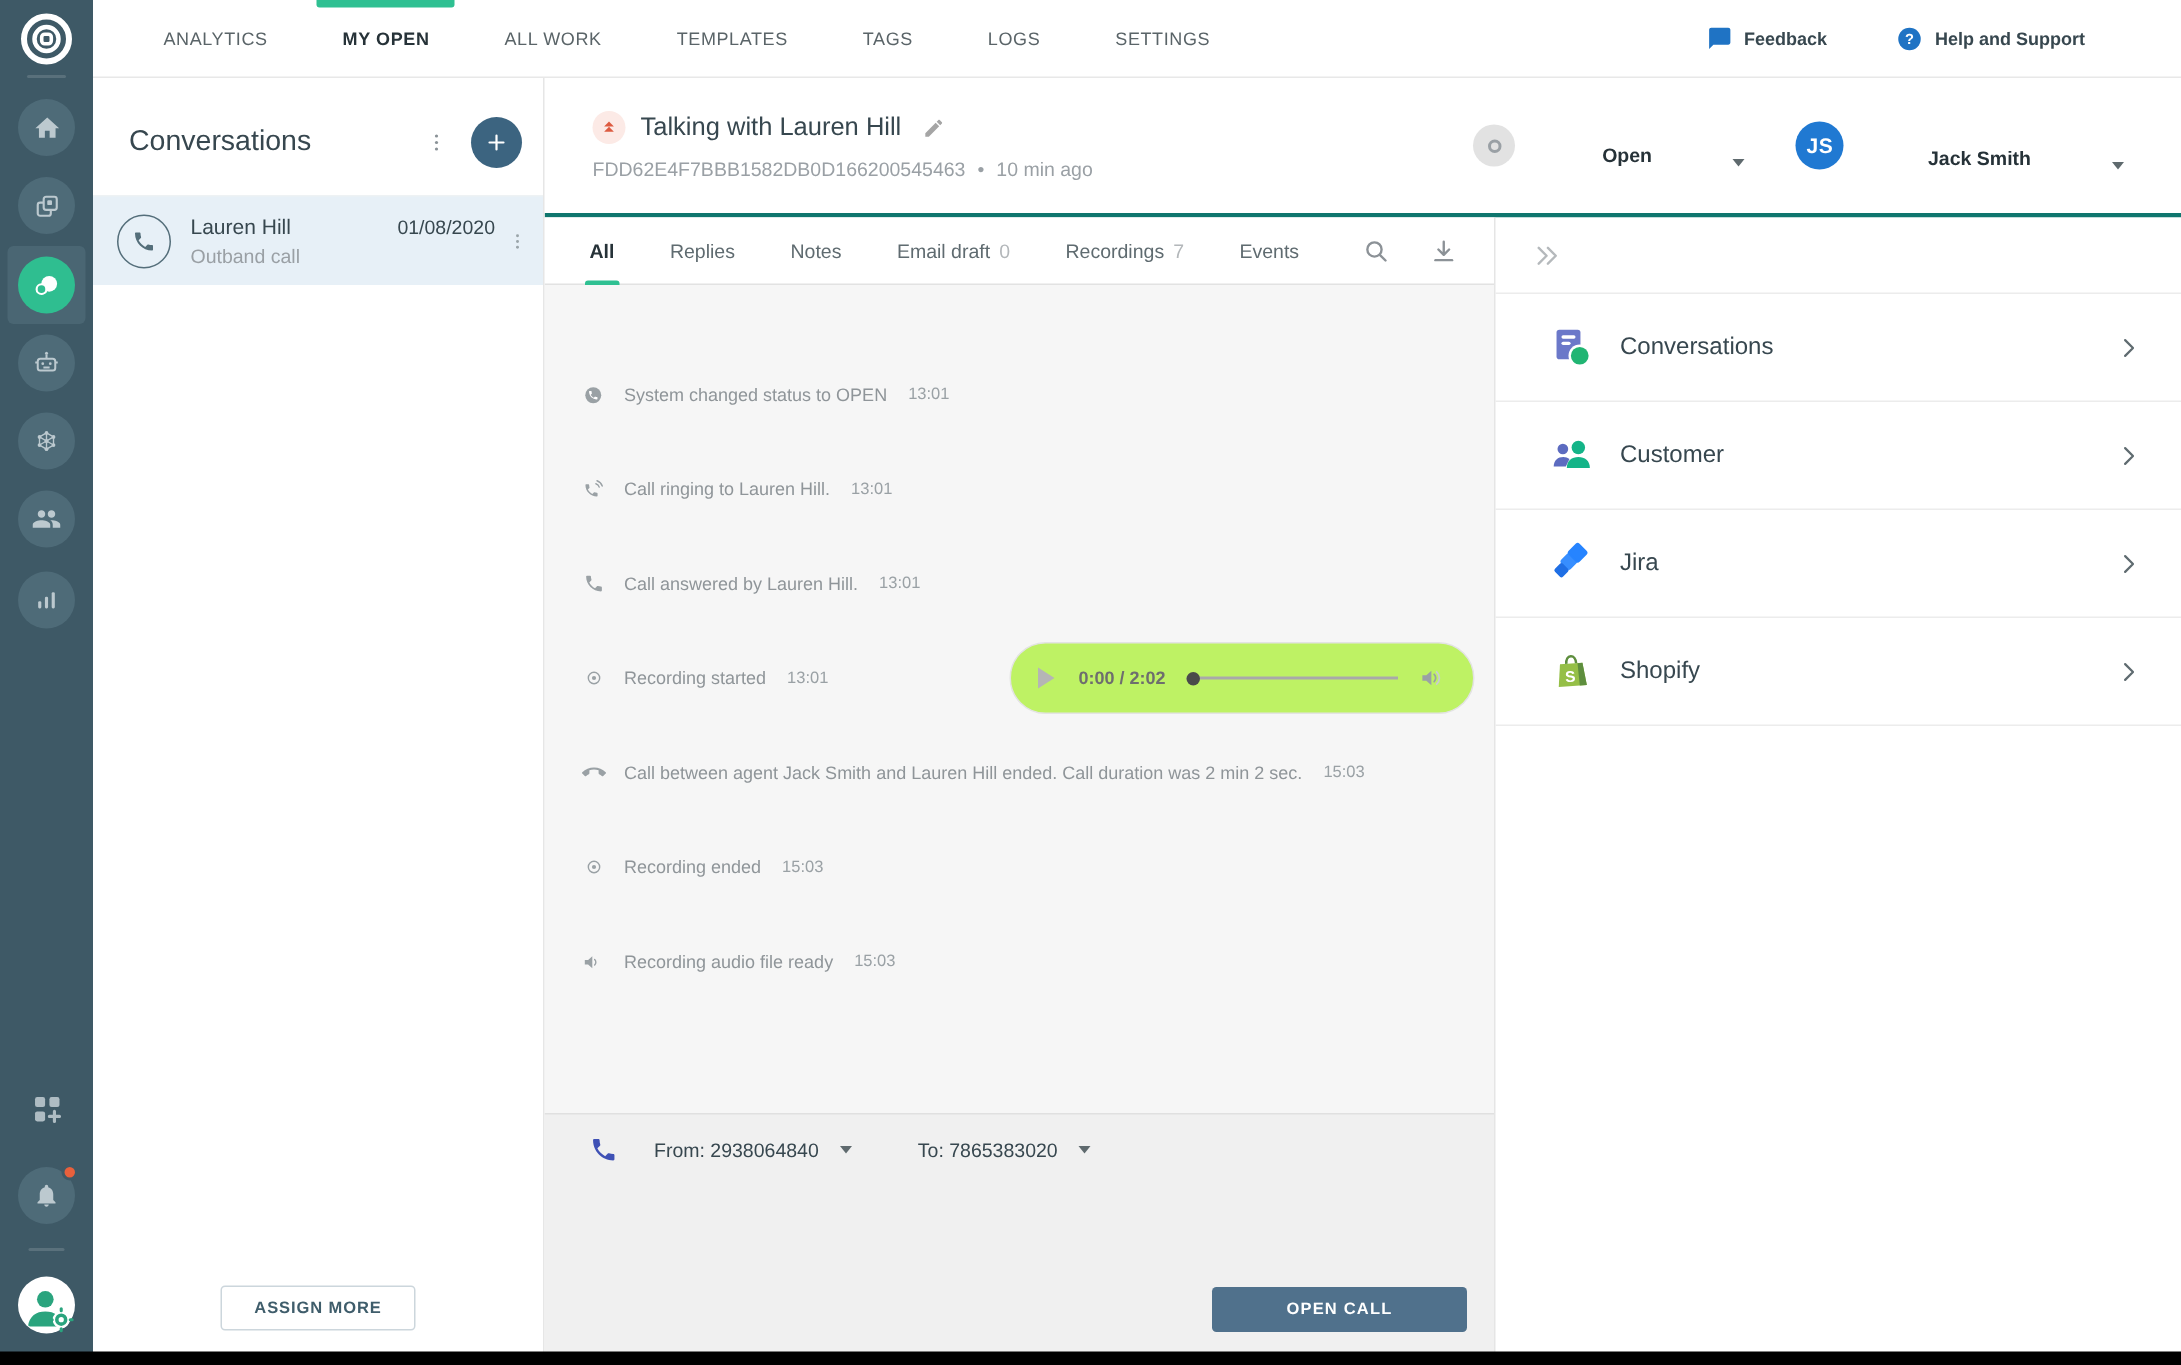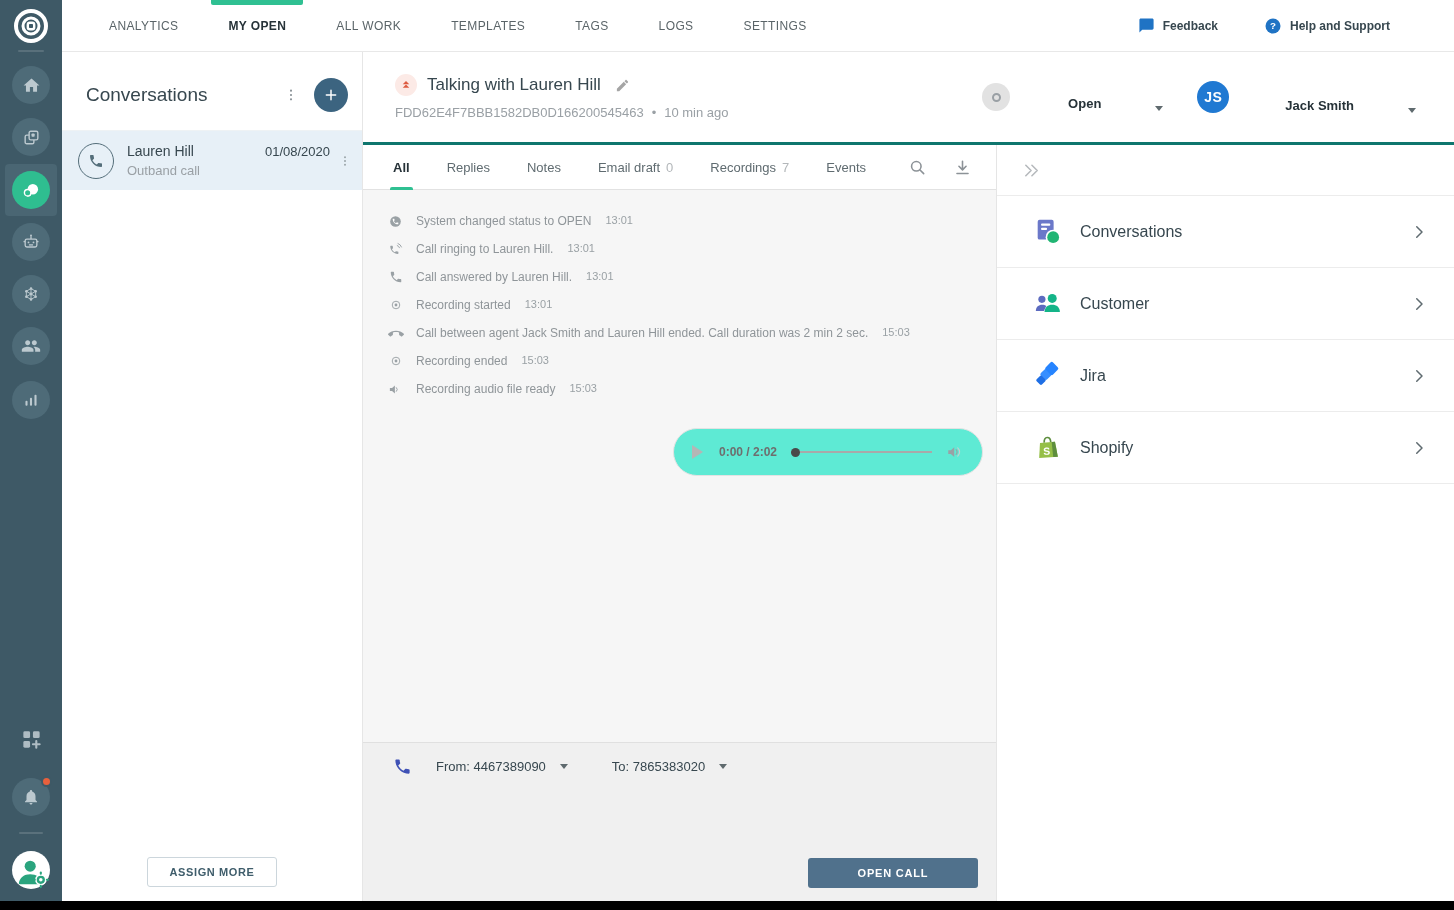"System changed status to OPEN" .event { align-items: flex-start -> center; margin-top: none -> 35px }
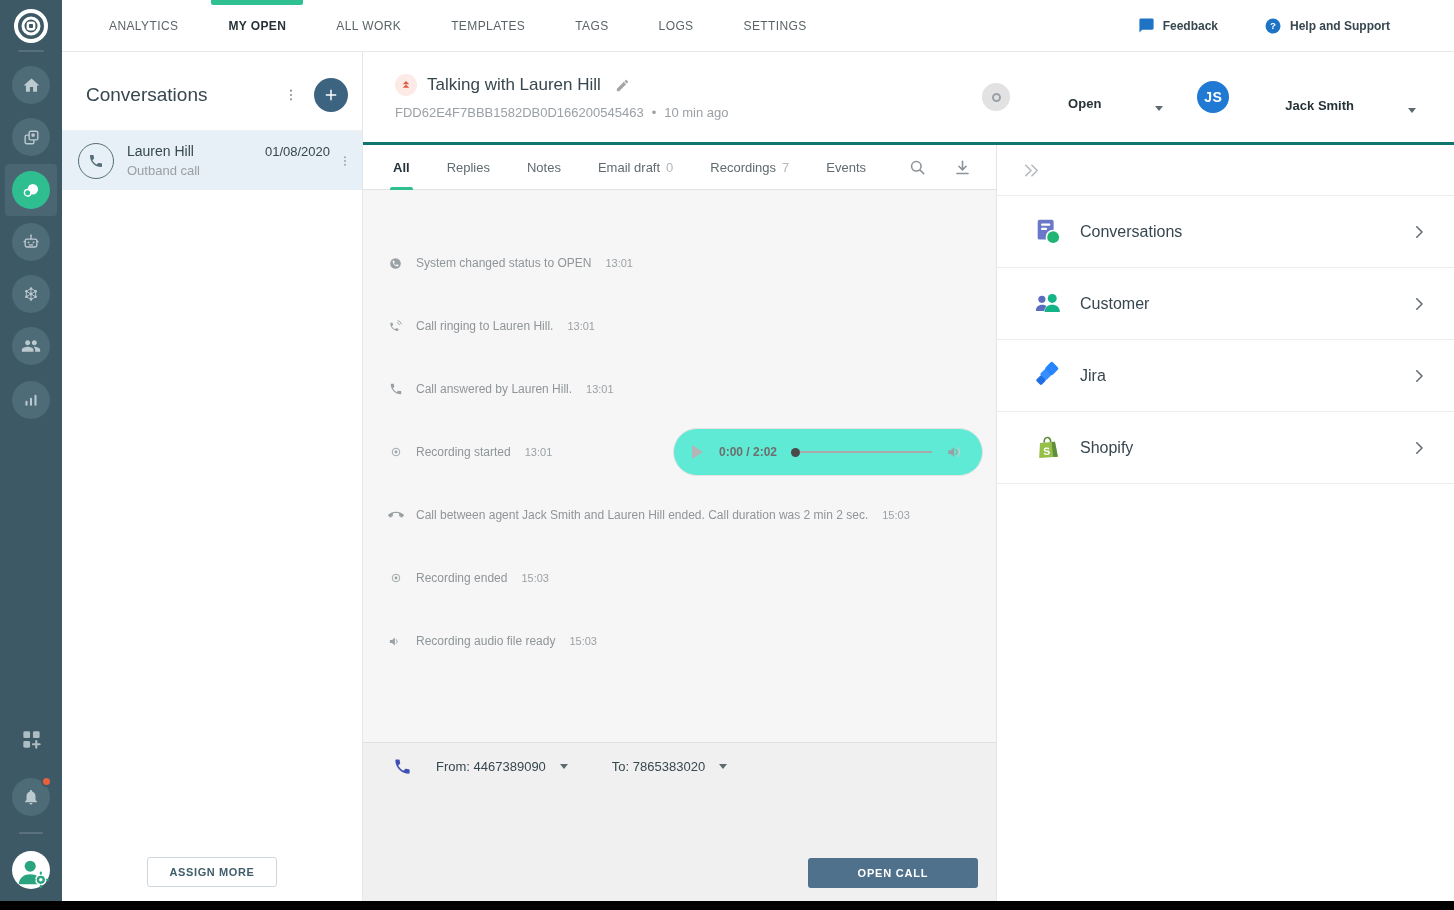"0:00 / 2:02" .player { background: #5eead4 -> #bef264 }
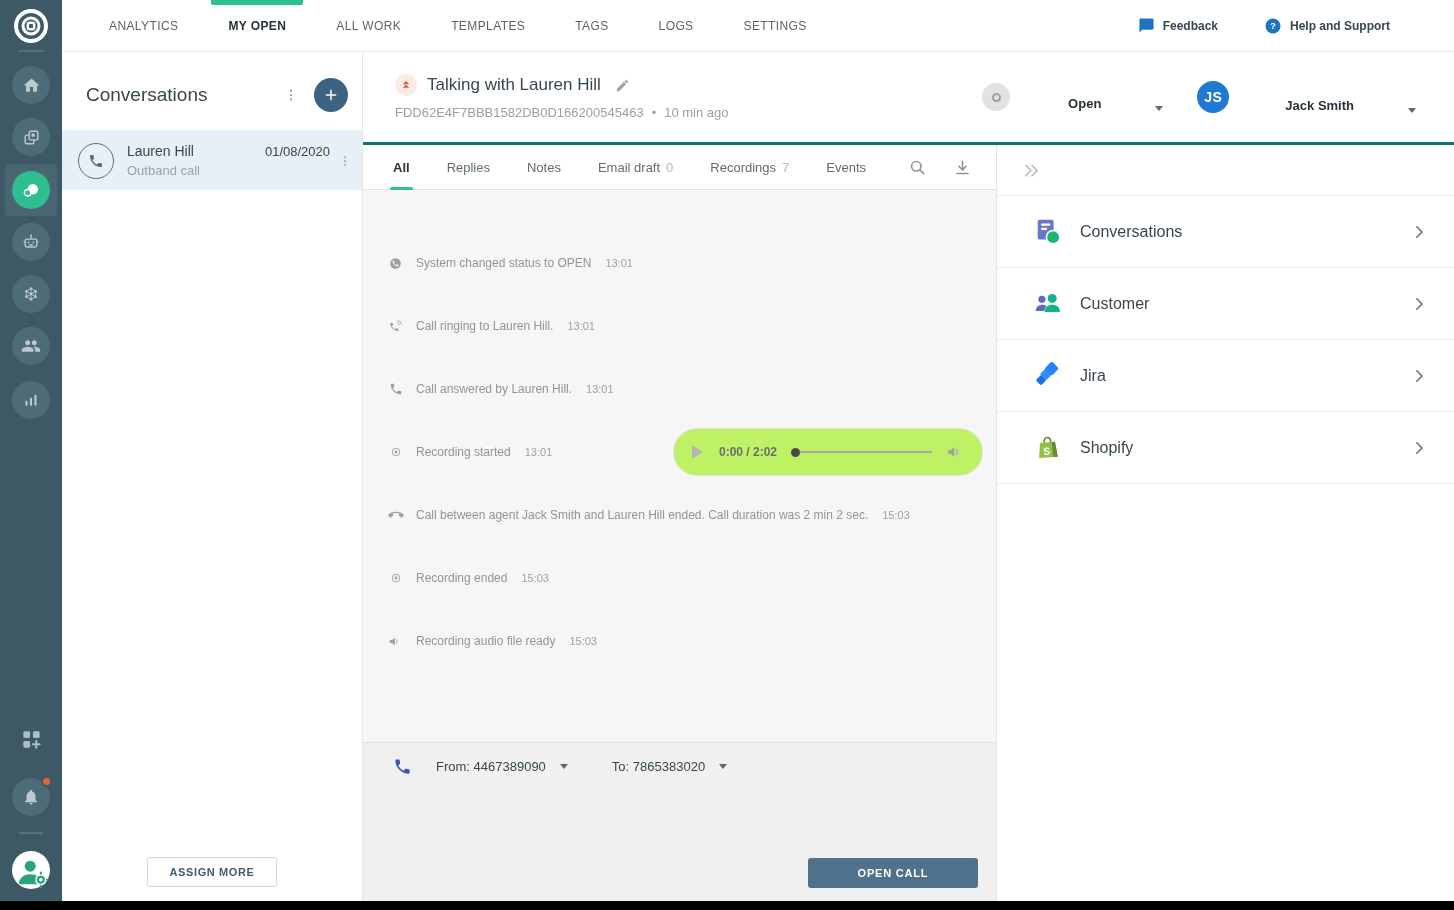"From: 4467389090" span.rb-label { text: 4467389090 -> 2938064840 }
